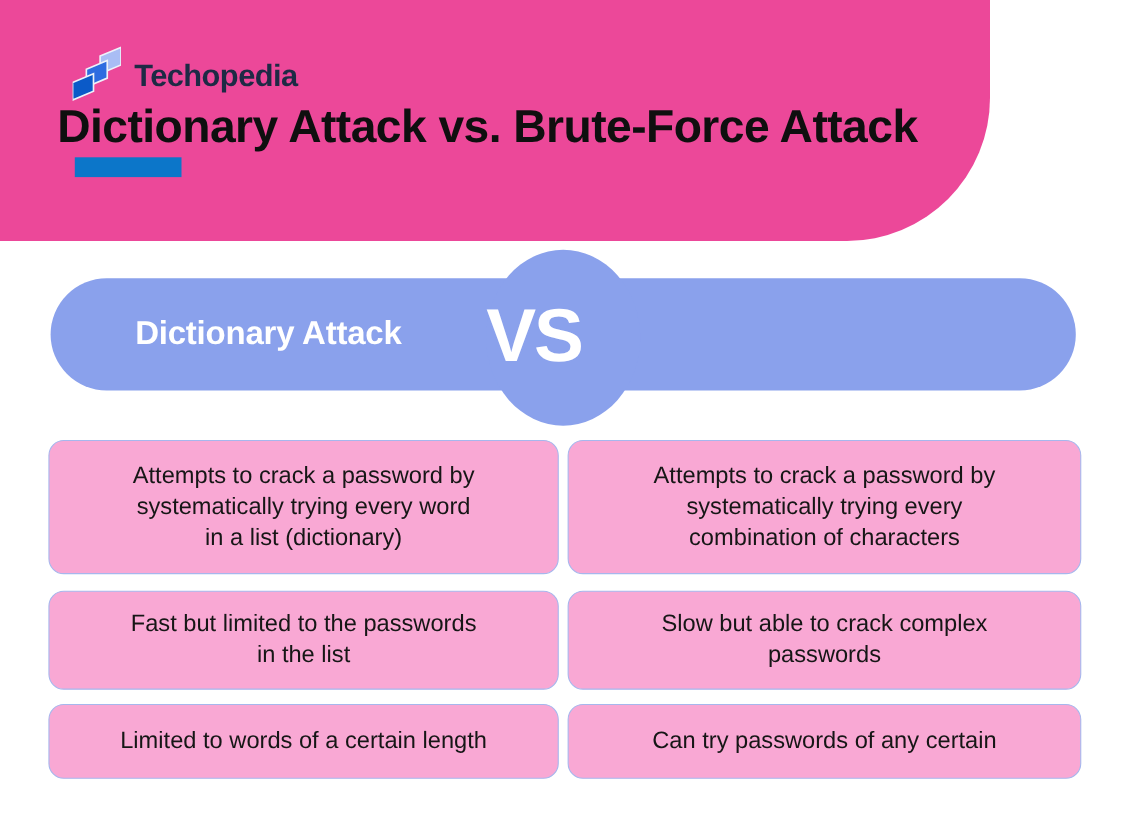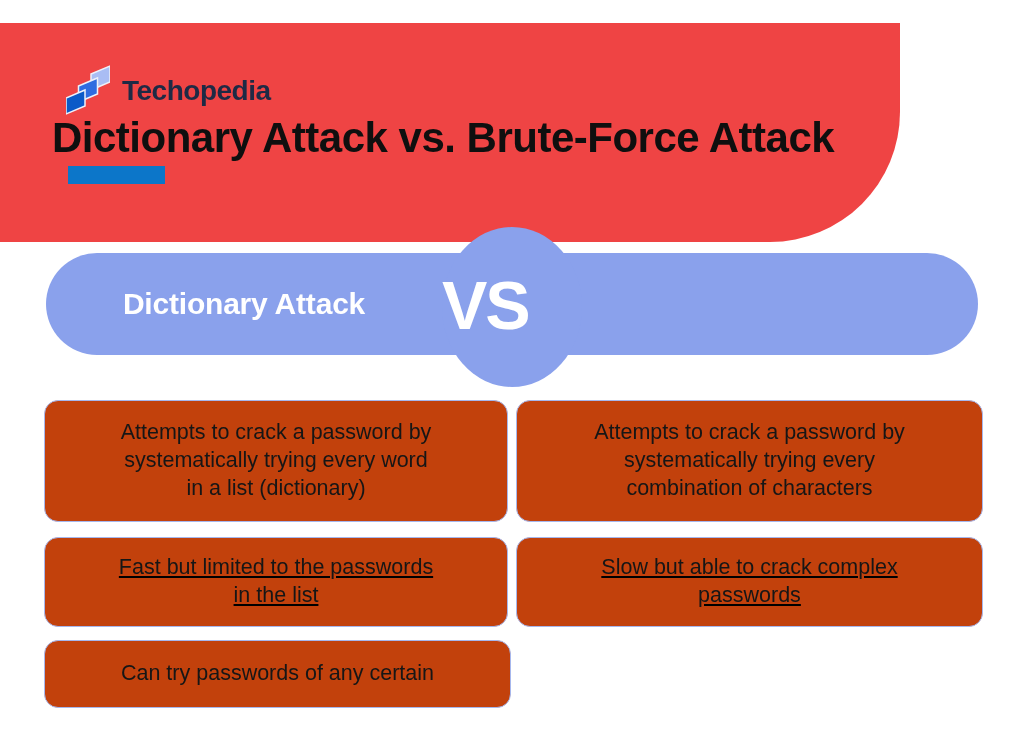"Techopedia" .header-band { background: #ef4444 -> #ec4899; margin-top: 23px -> none }
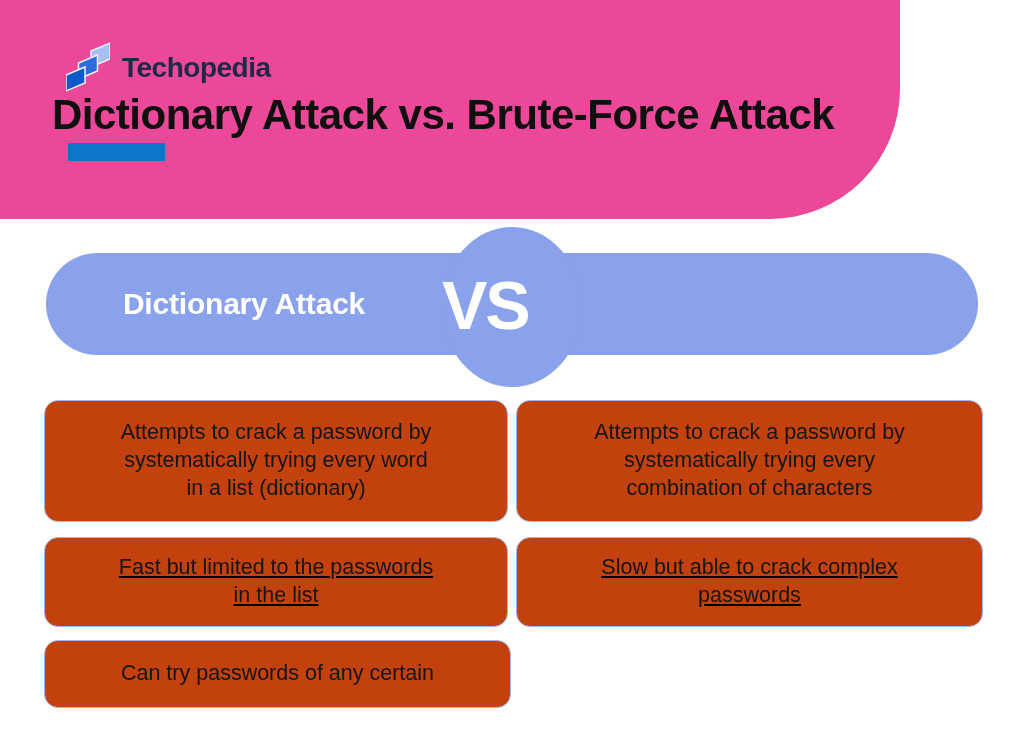"Attempts to crack a password" .card { background: #c2410c -> #f9a8d4 }
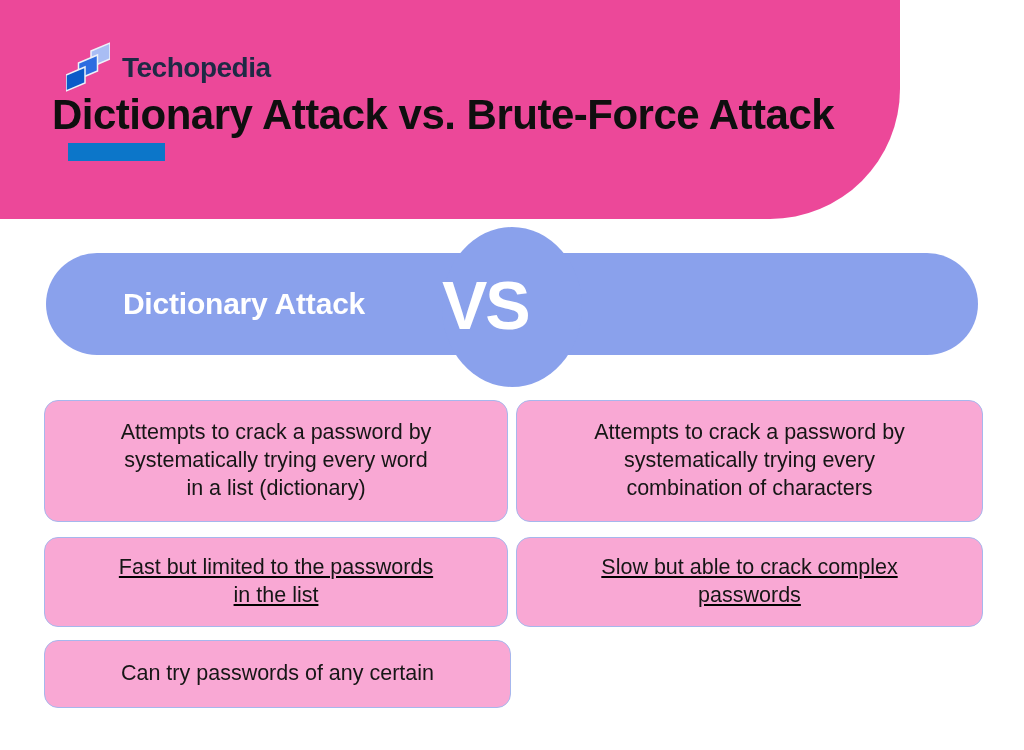"Fast but limited to the" .row-2 { text-decoration: underline -> none }
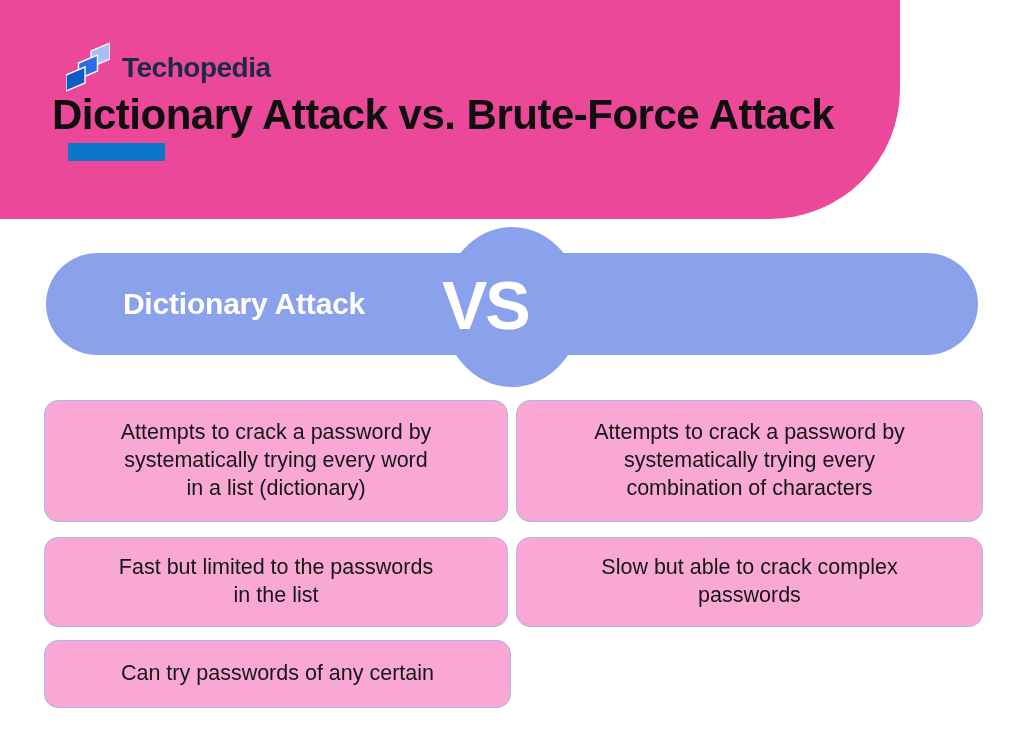"Limited to words of a" div.card { html: none -> <div> <span>Limited to words of a certain length</span> </div> }
